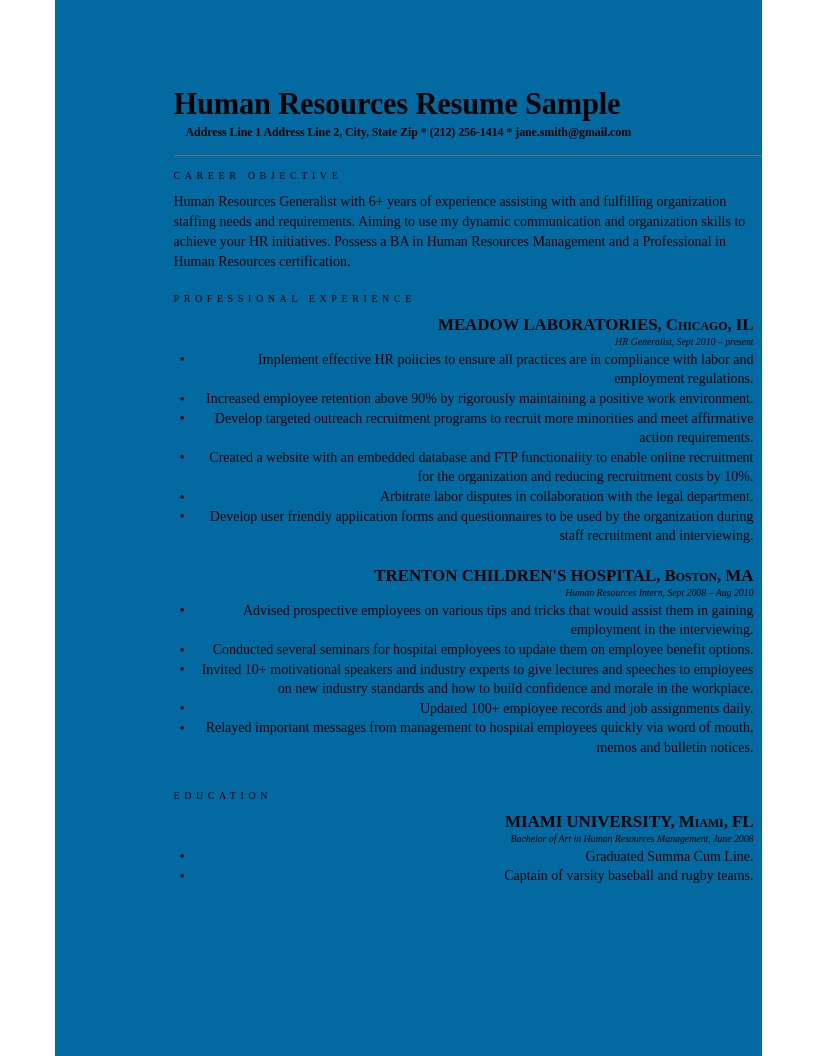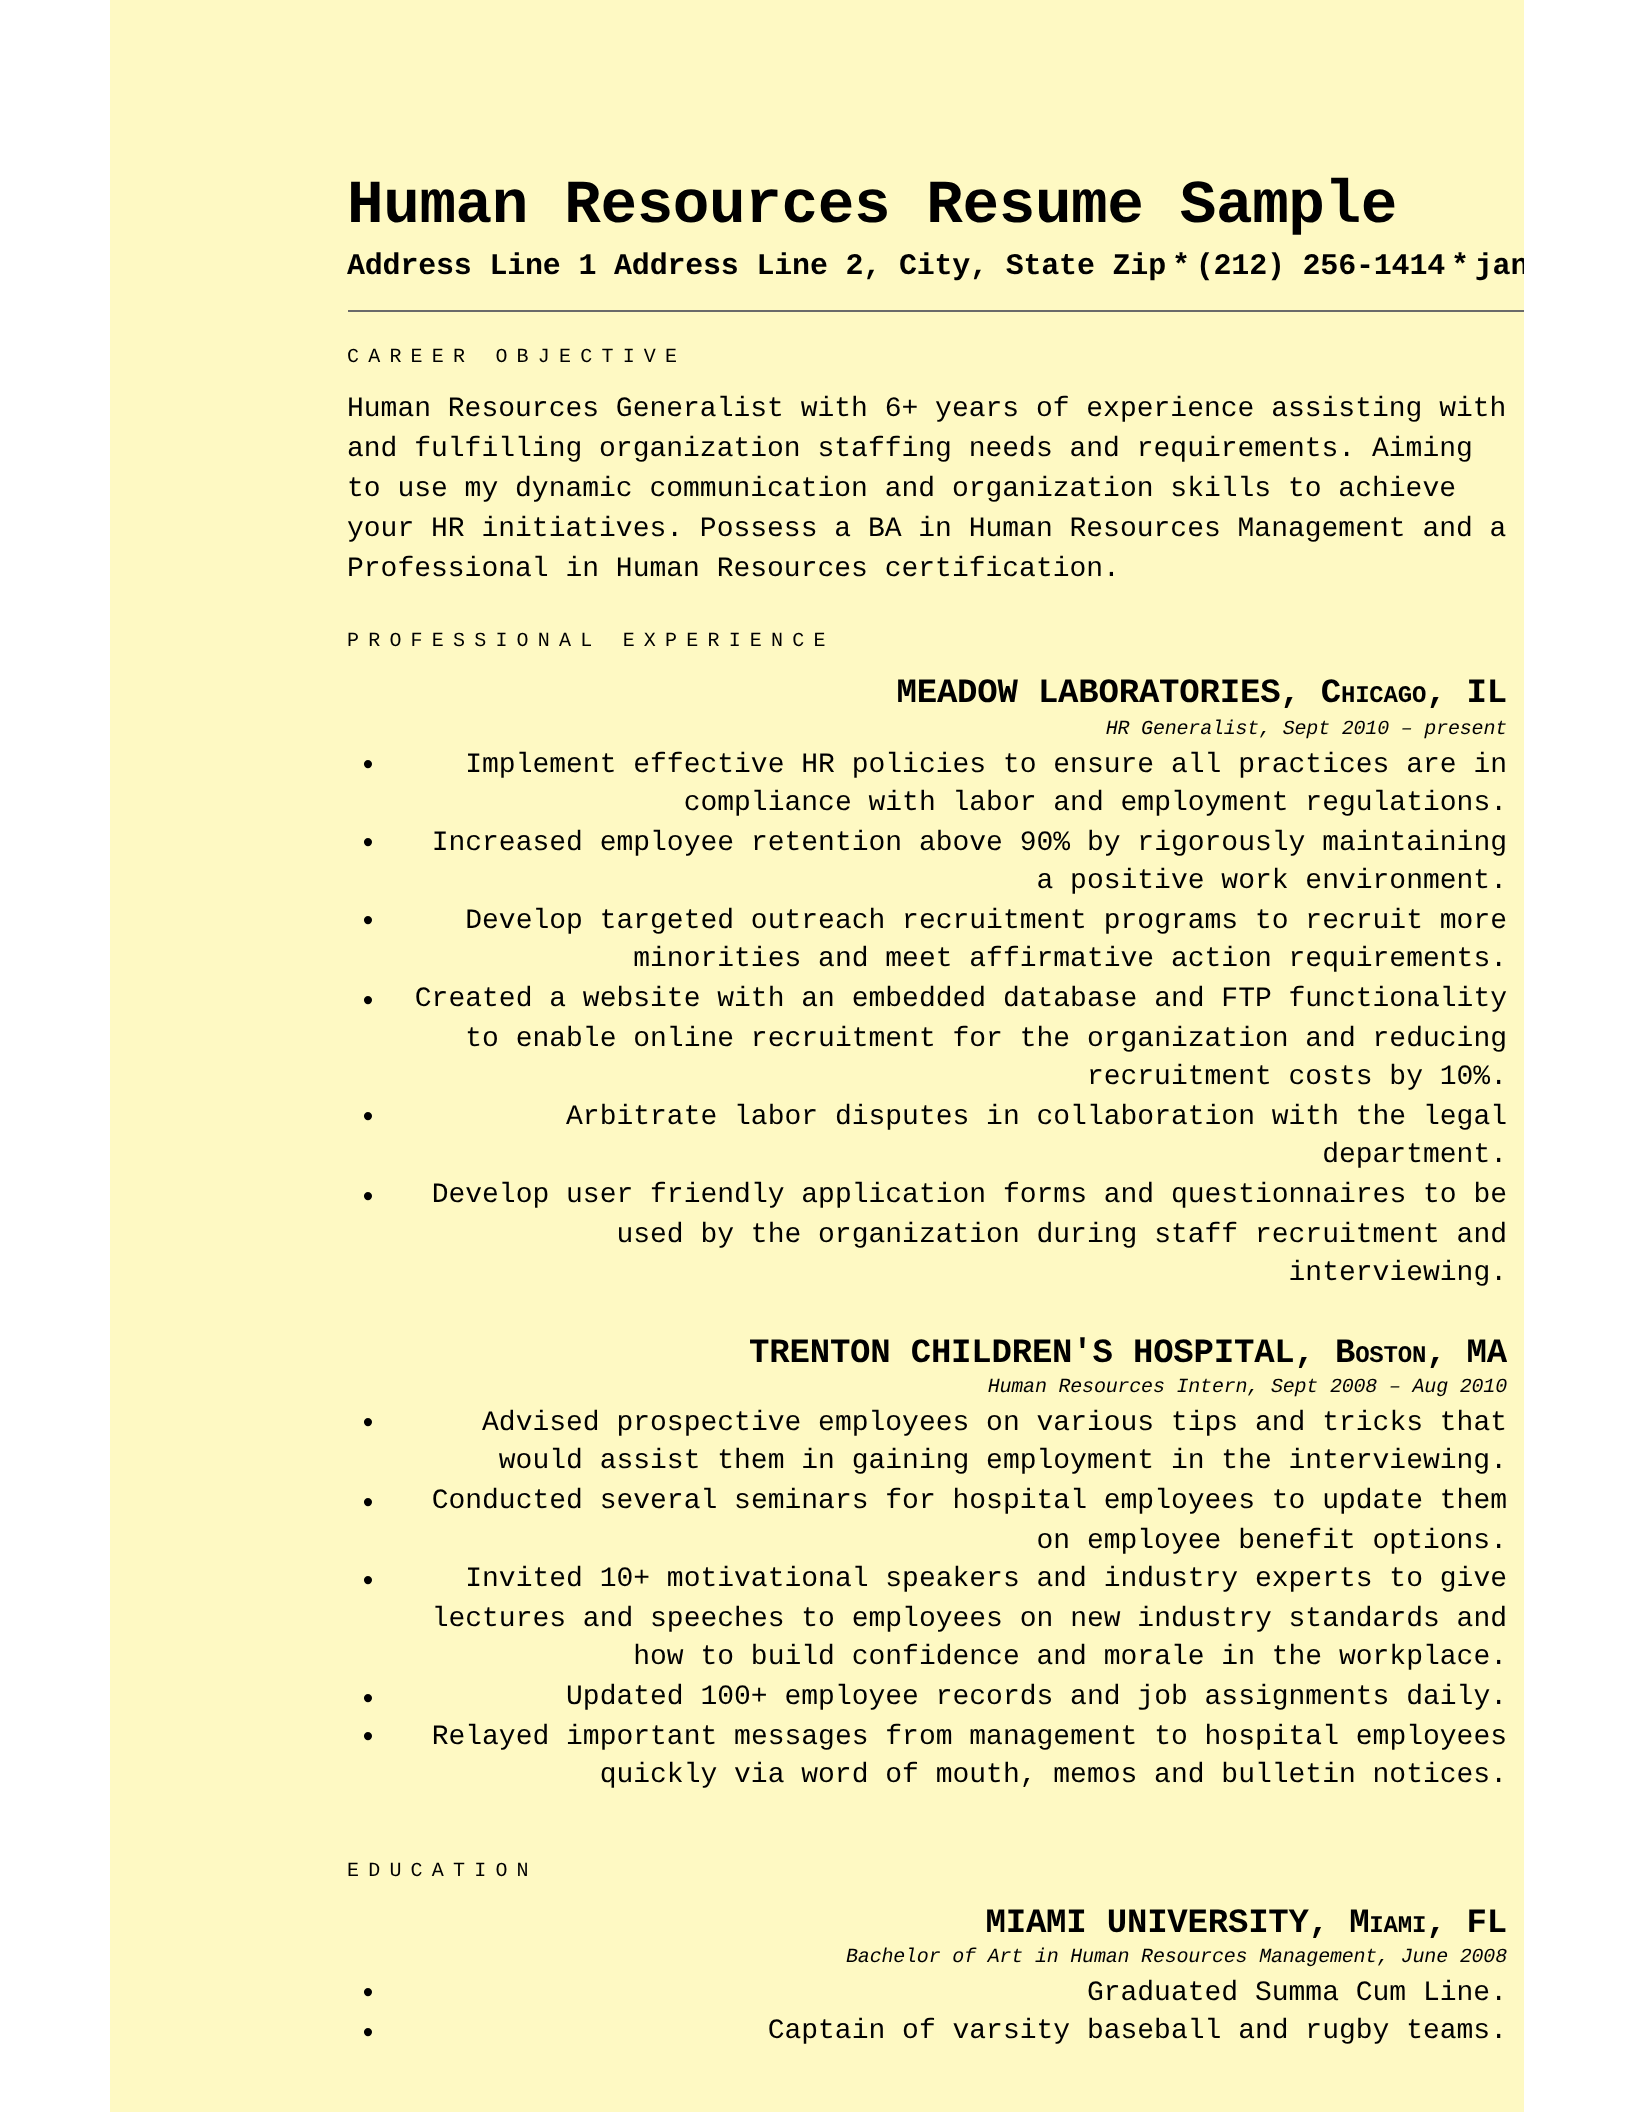"Human Resources Resume Sample" .page { background: #fef9c3 -> #0369a1; font-family: Liberation Mono, monospace -> none }
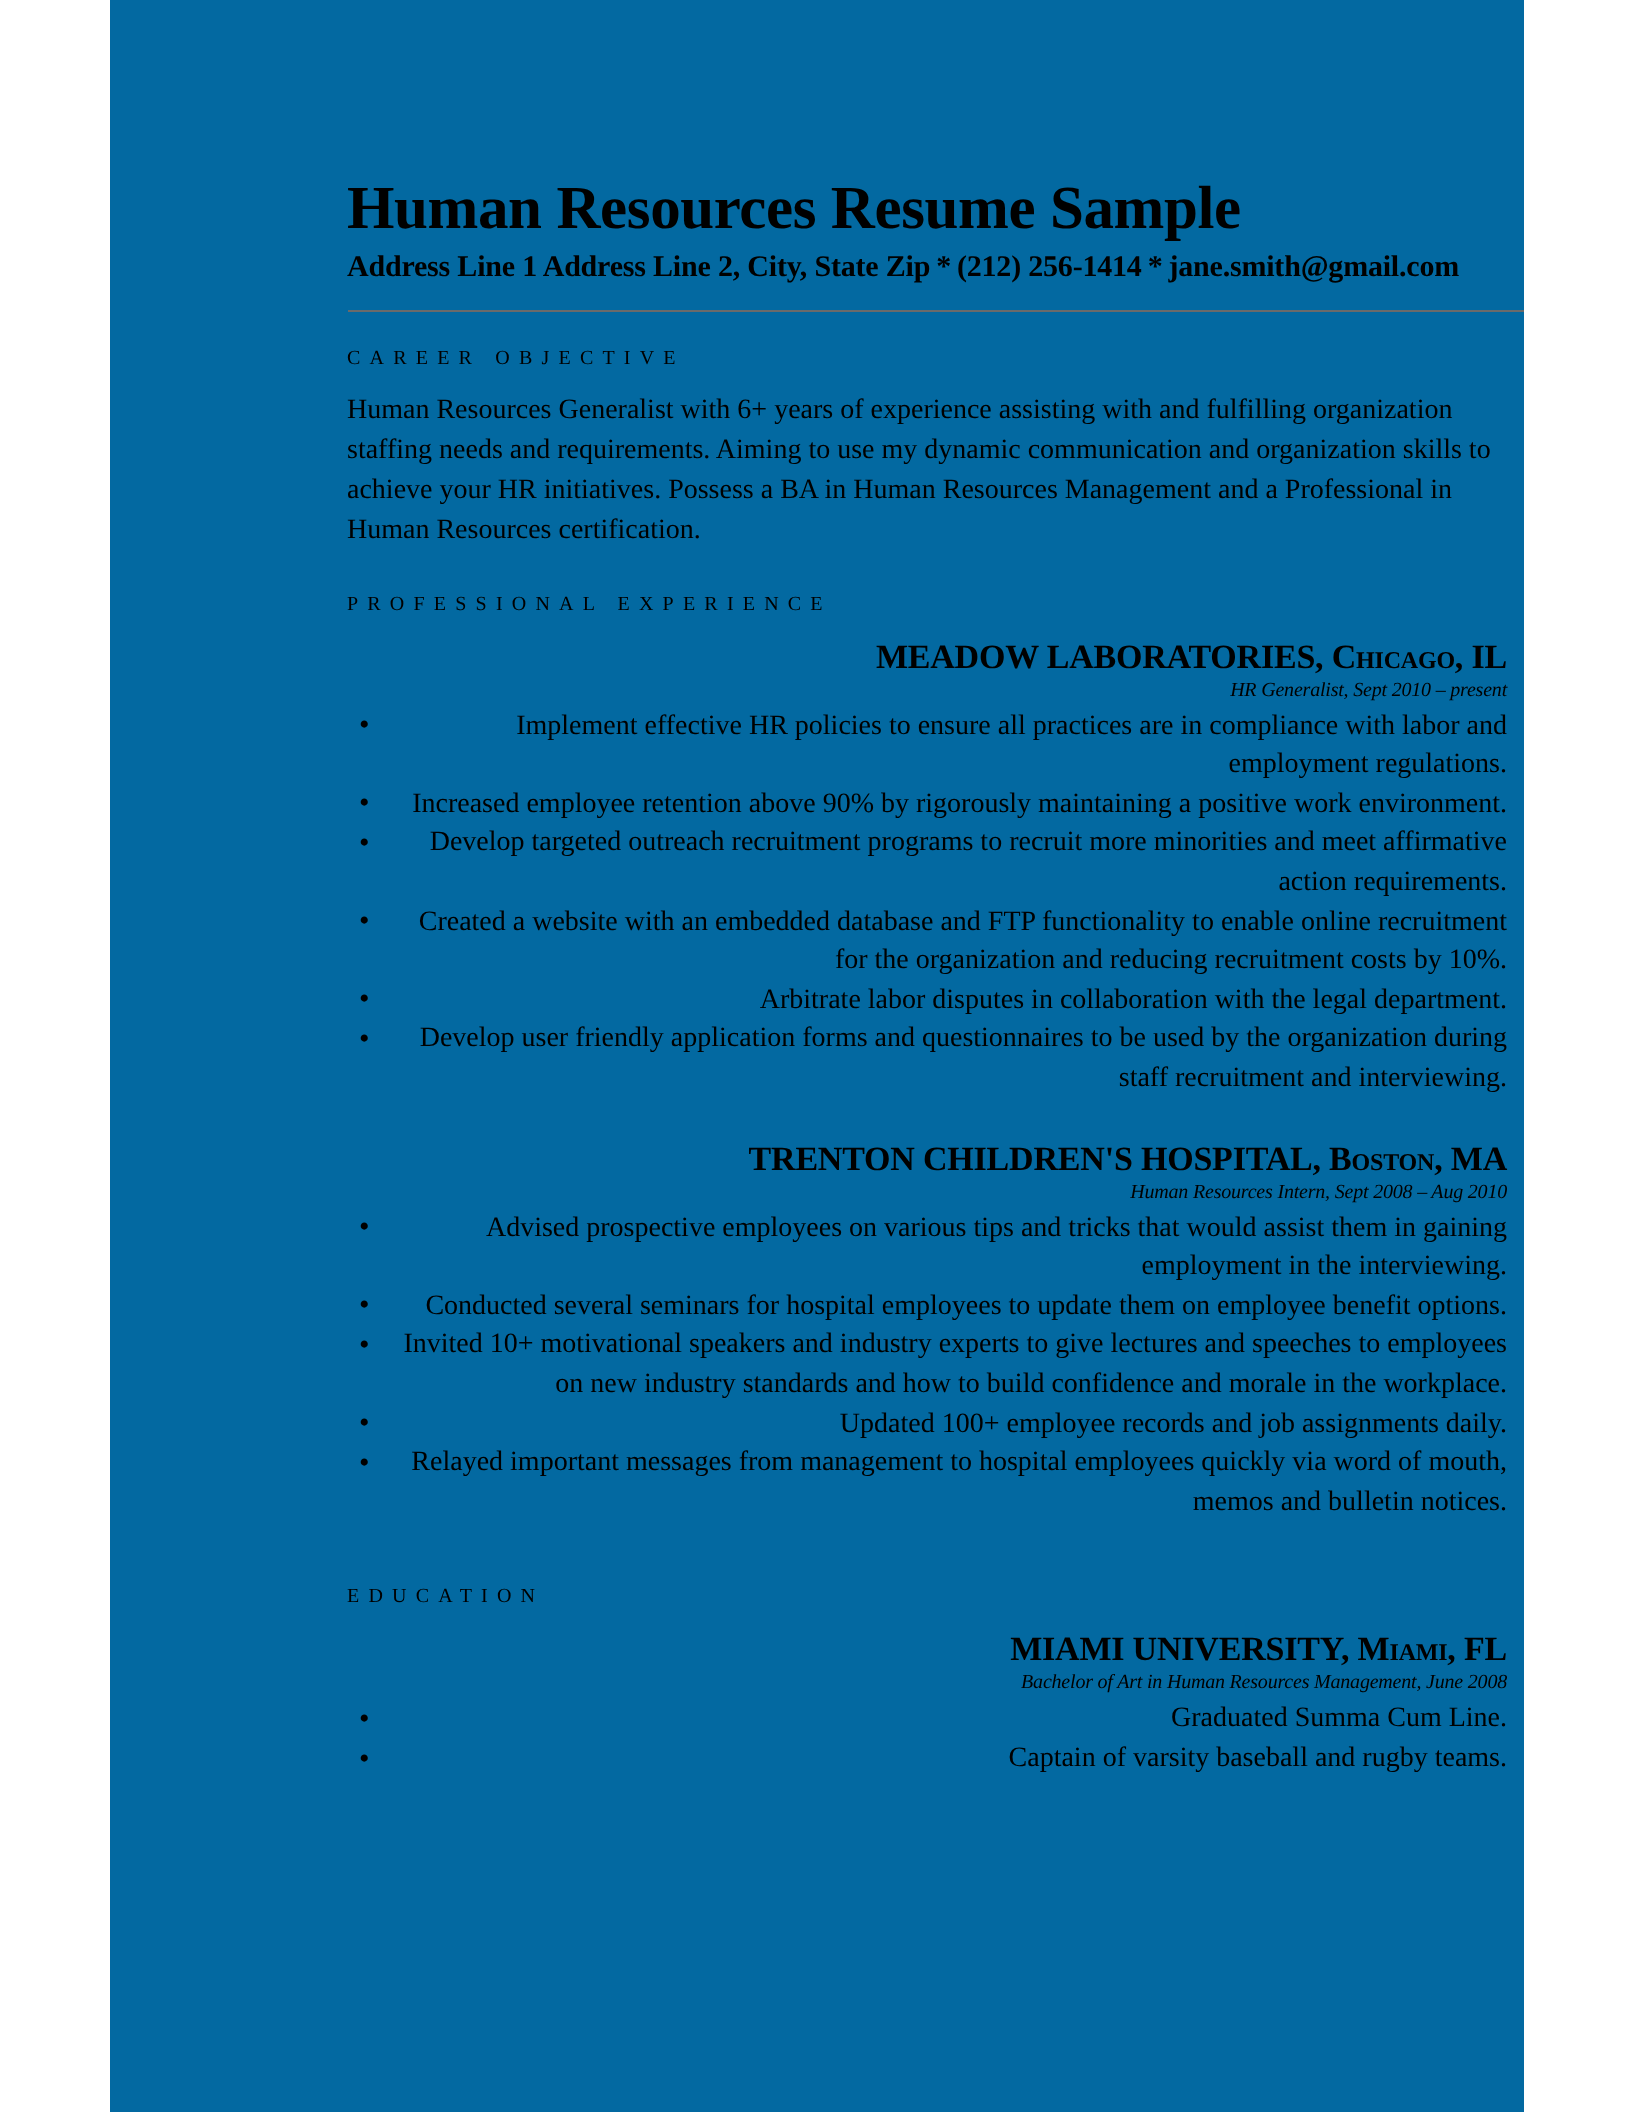"Address Line 1 Address Line" .contact-line { font-size: 15px -> 12px; margin: 5px 0 0 0 -> 5px 0 0 12px }
